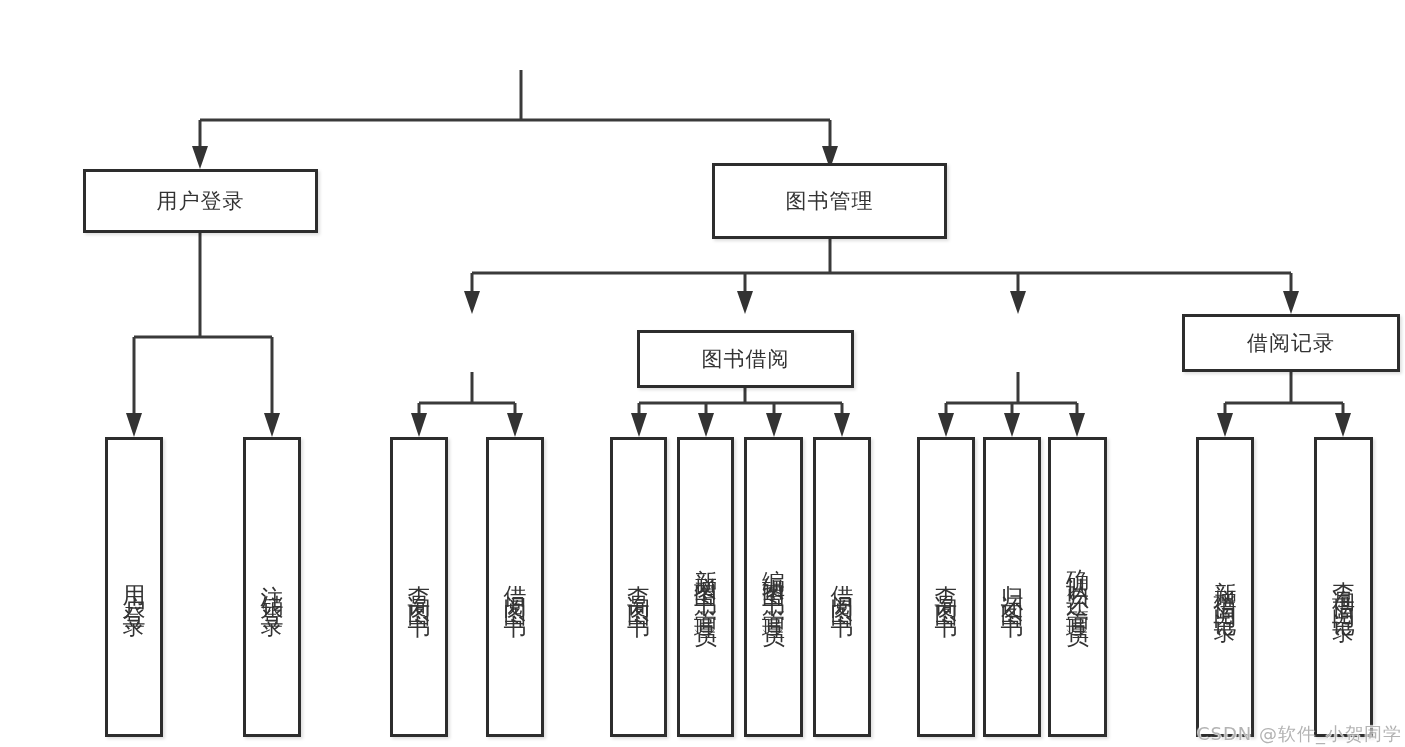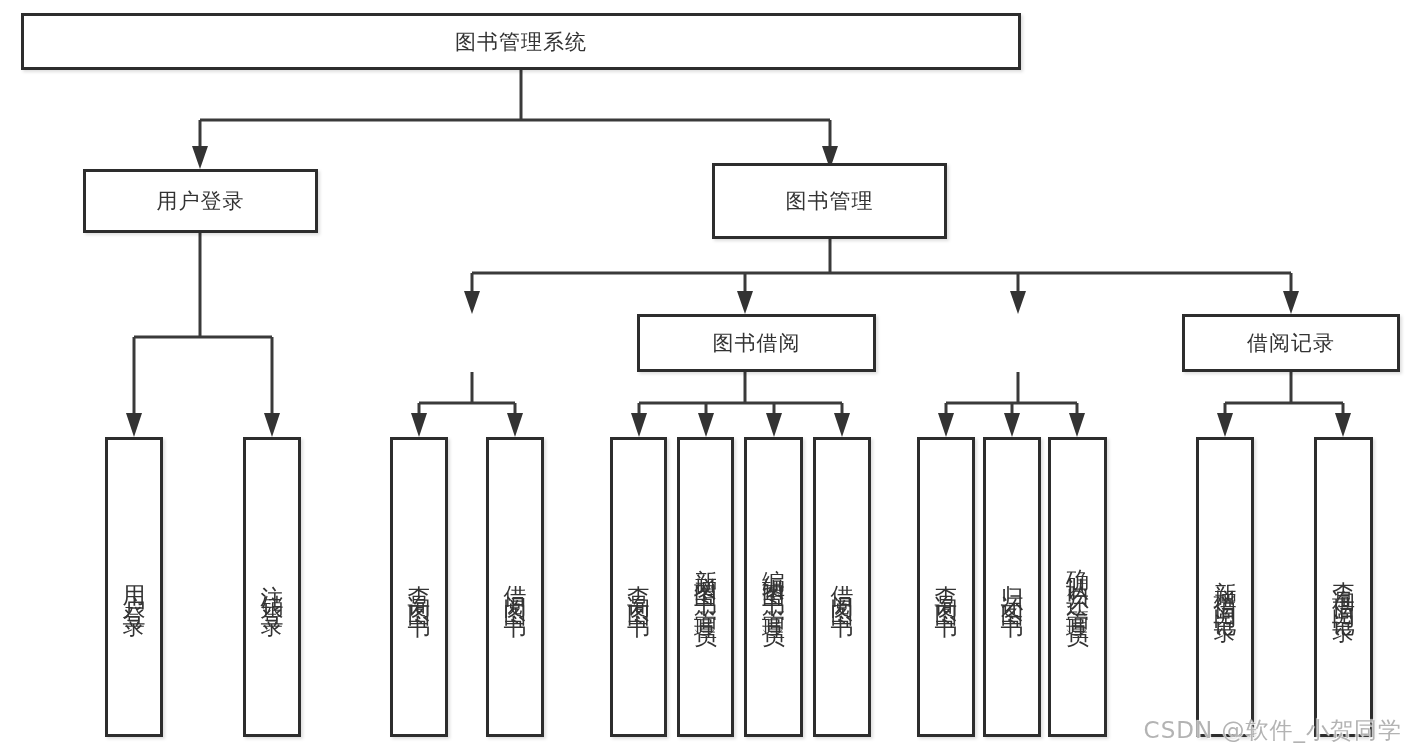"图书管理系统" div.box { html: <div> <span>图书管理系统</span> </div> -> none }
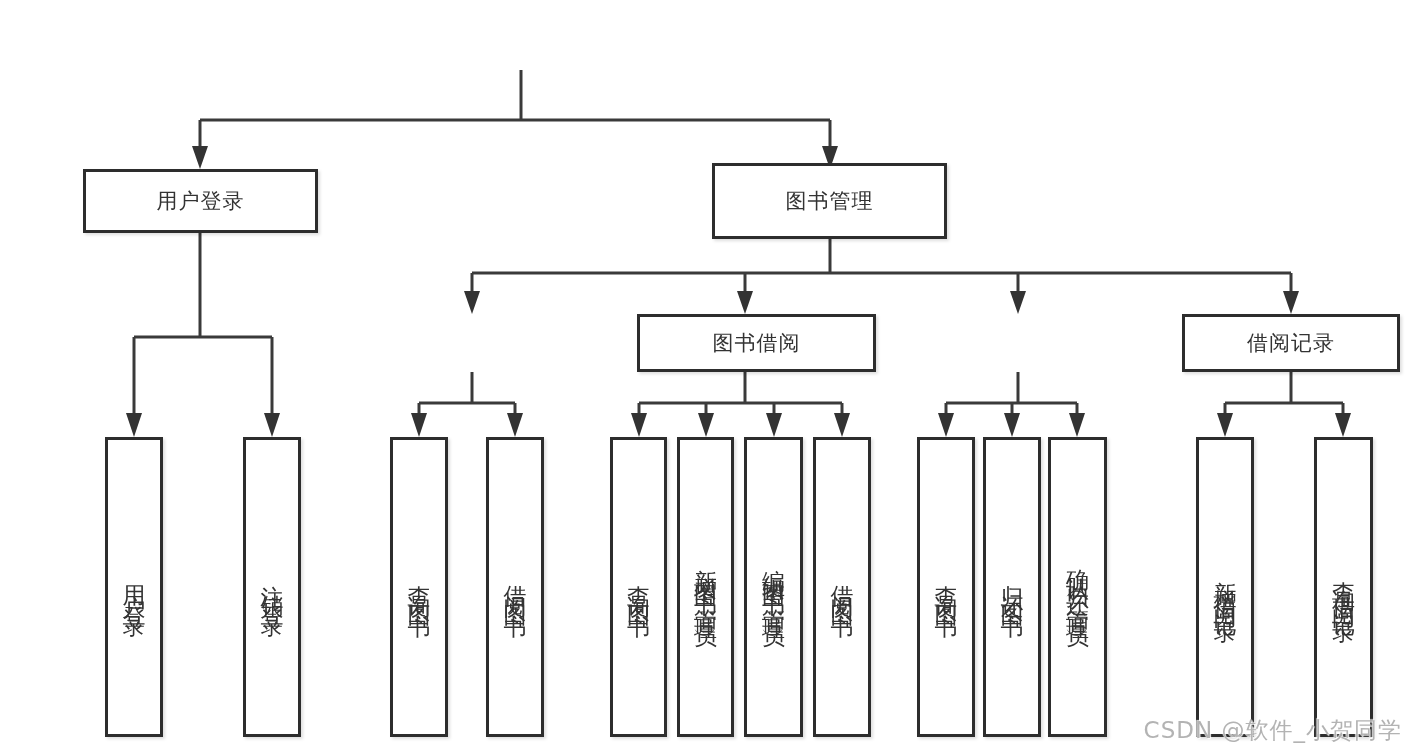"图书借阅" div.box { top: 314px -> 330px; width: 239px -> 217px }
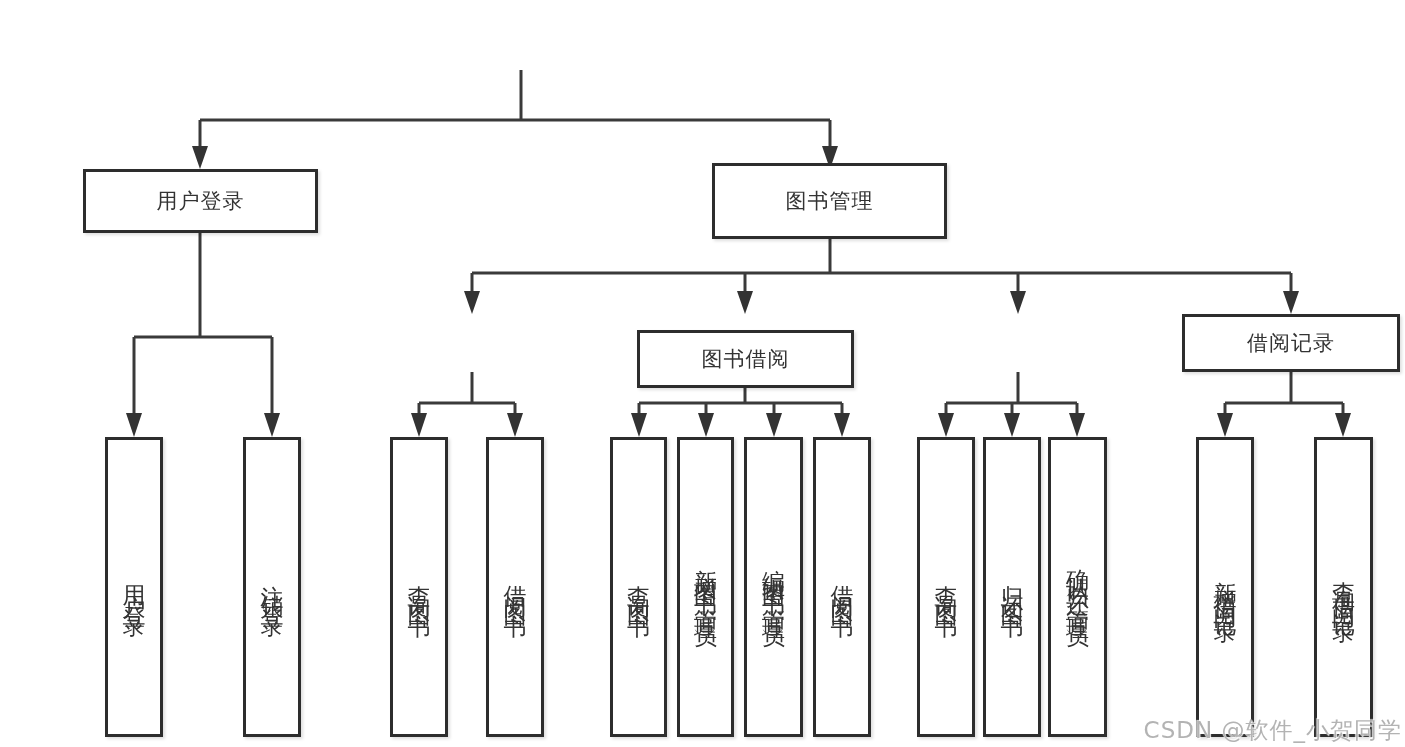"CSDN @软件_小贺同学" .watermark { font-size: 23px -> 18px }
